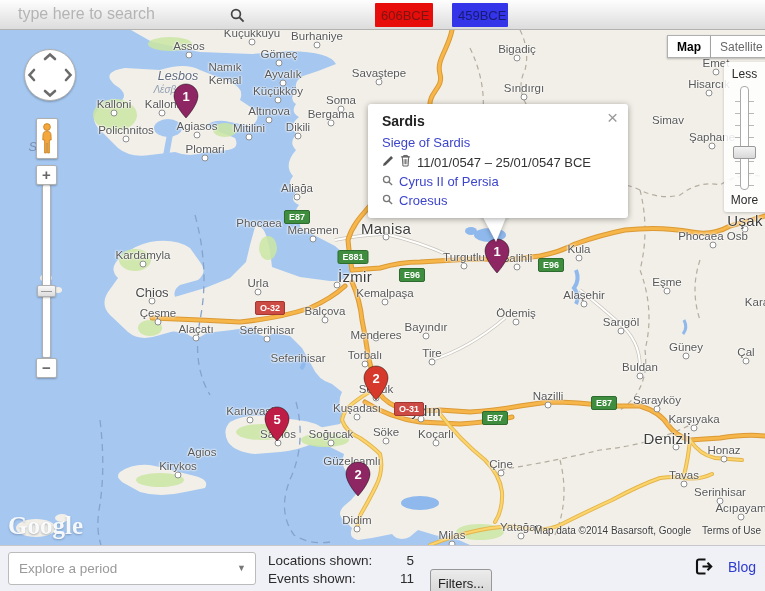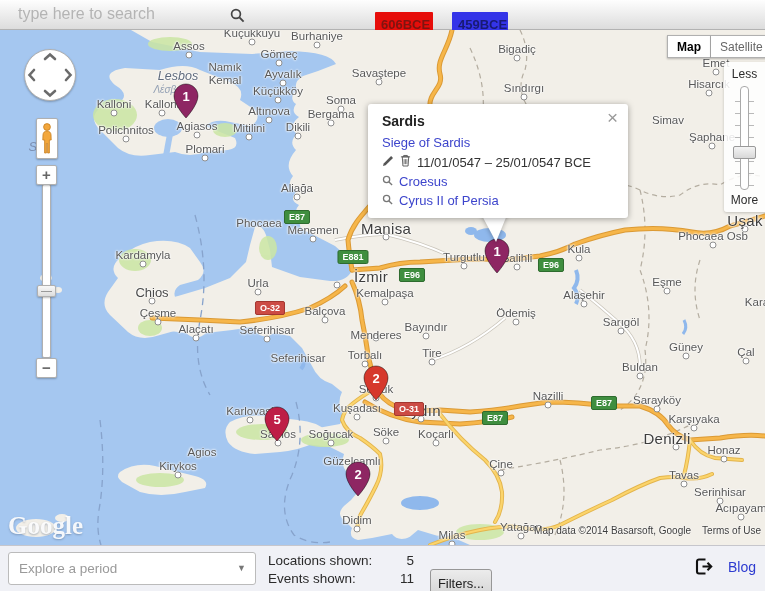"606BCE" .era-btn { font-weight: bold -> normal; top: 12px -> 3px }
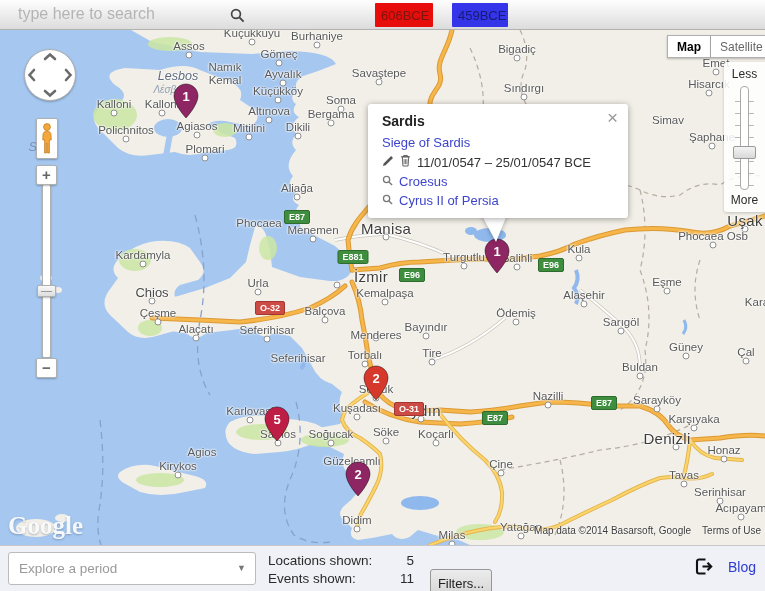"Croesus" div.p-row { order: before "Cyrus II of Persia" -> after "Cyrus II of Persia" }
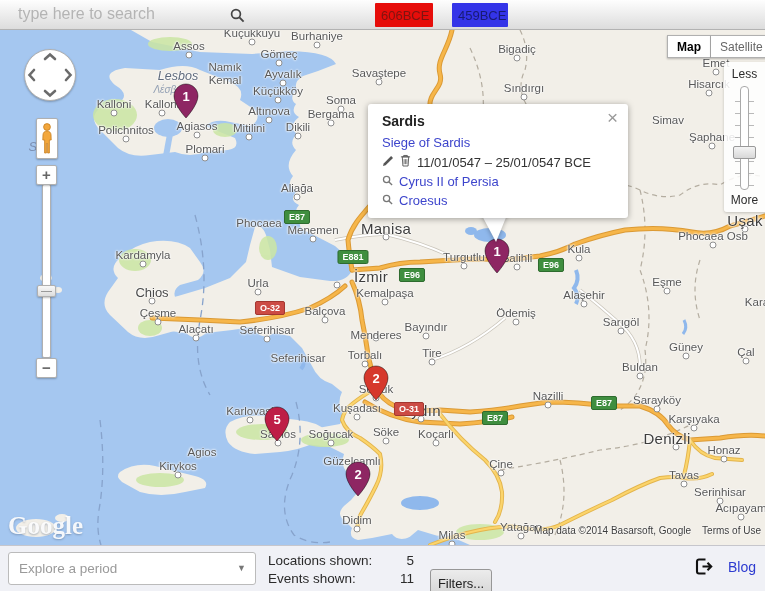"İzmir" div.lbl { left: 353px -> 337px }
